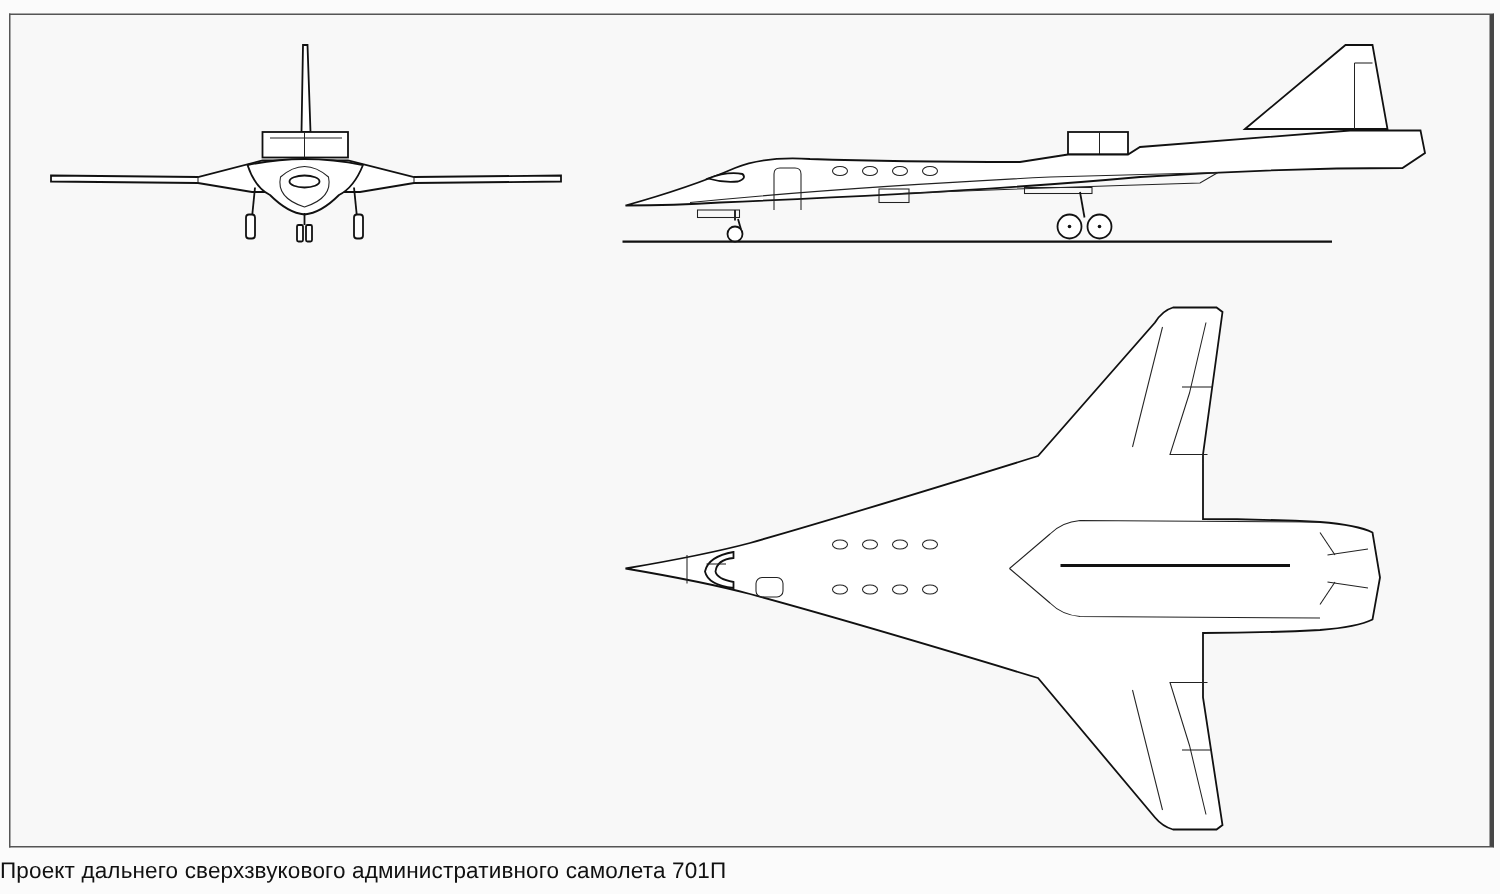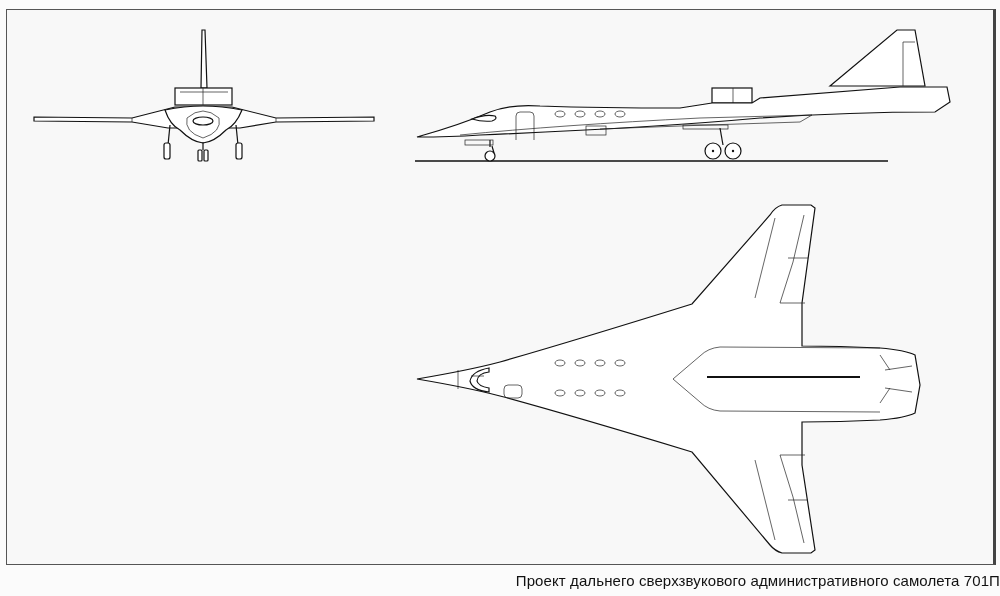"Проект дальнего сверхзвукового" .caption { text-align: right -> left }
